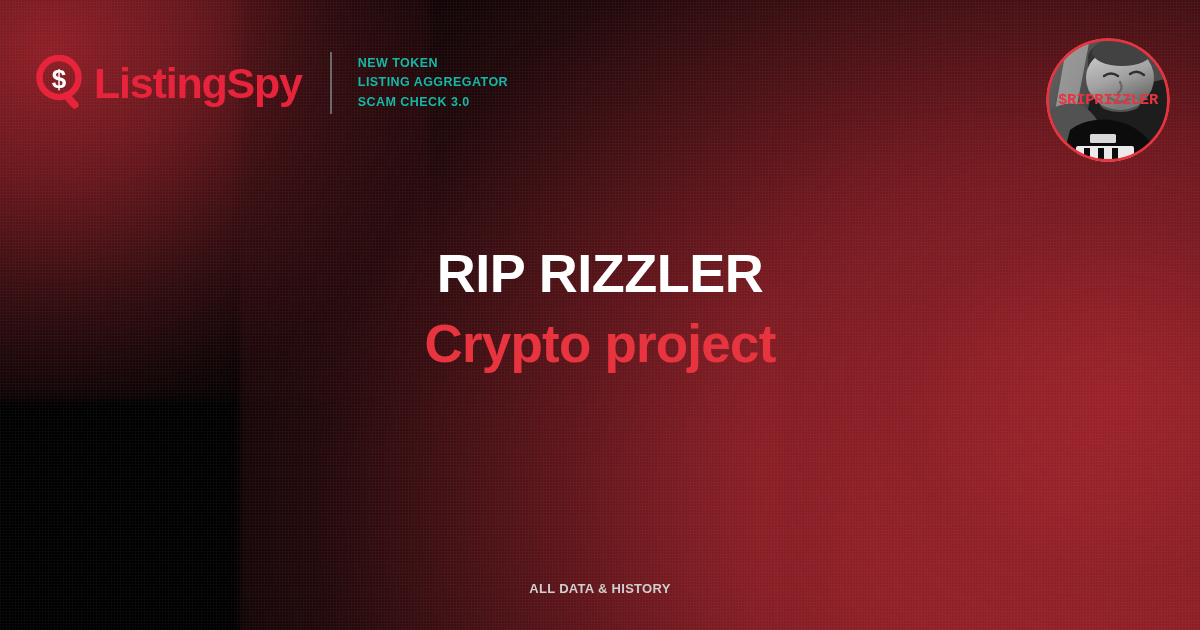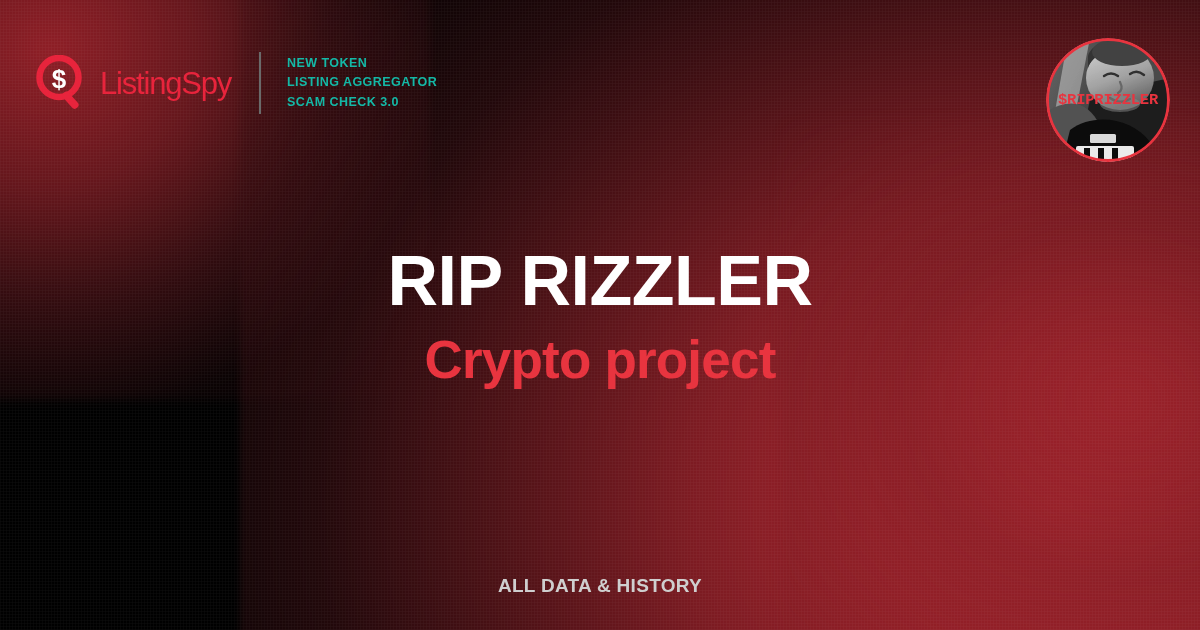"ListingSpy" .logo-word { font-size: 31px -> 43px; font-weight: 400 -> 700; margin-left: 12px -> 6px }
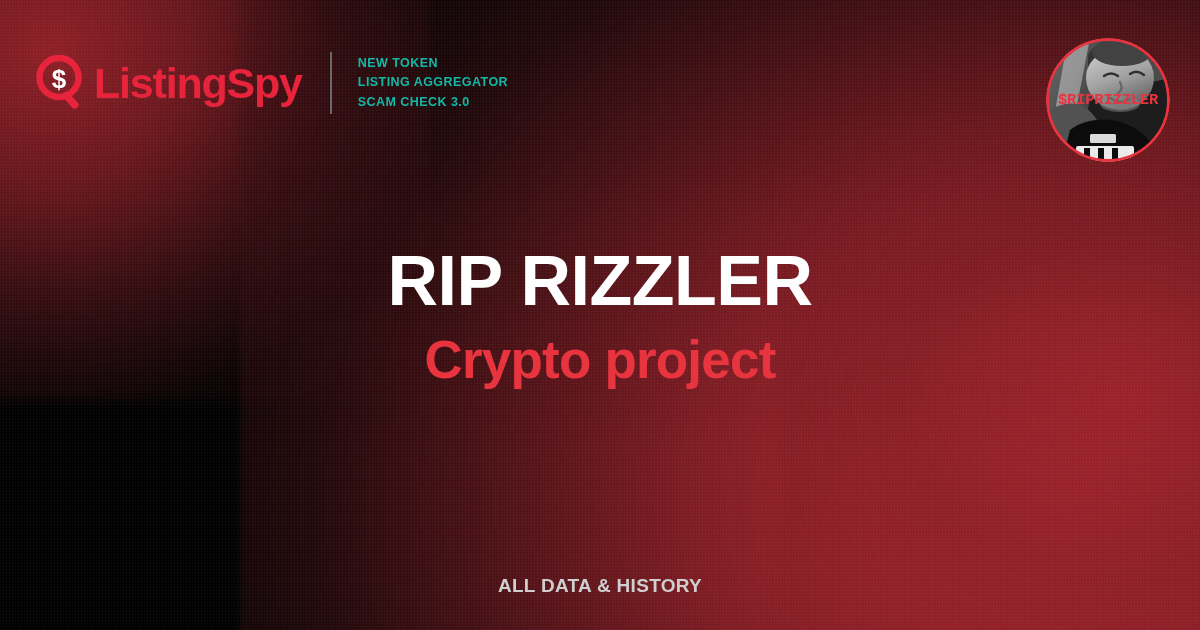"RIP RIZZLER" .title { font-size: 70px -> 54px }
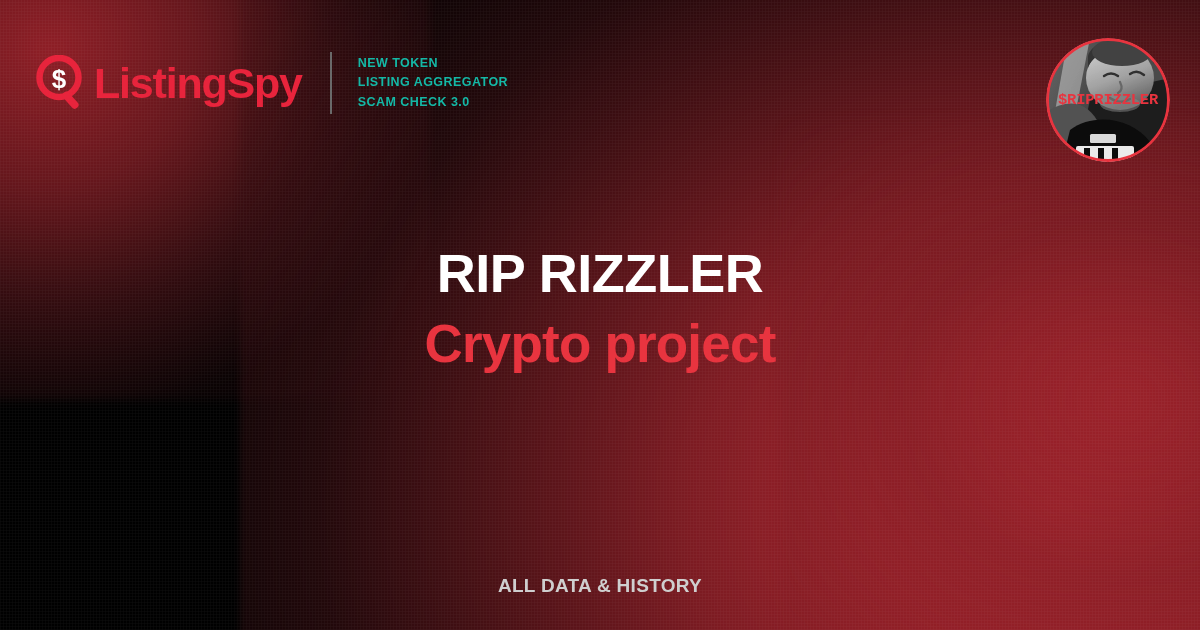"ALL DATA & HISTORY" .footer-text { font-size: 19px -> 13px }
